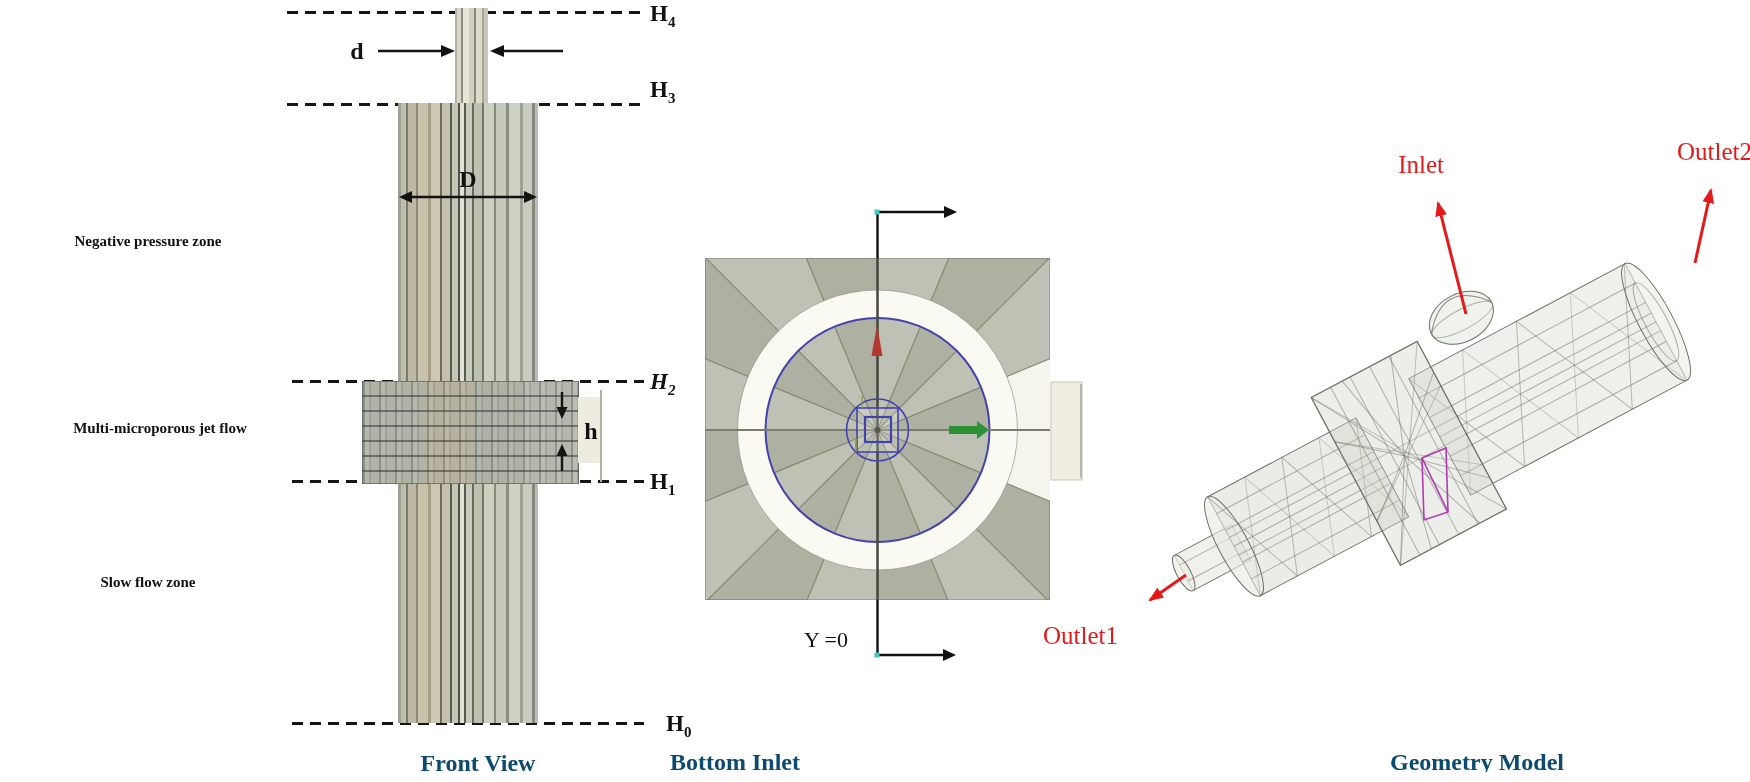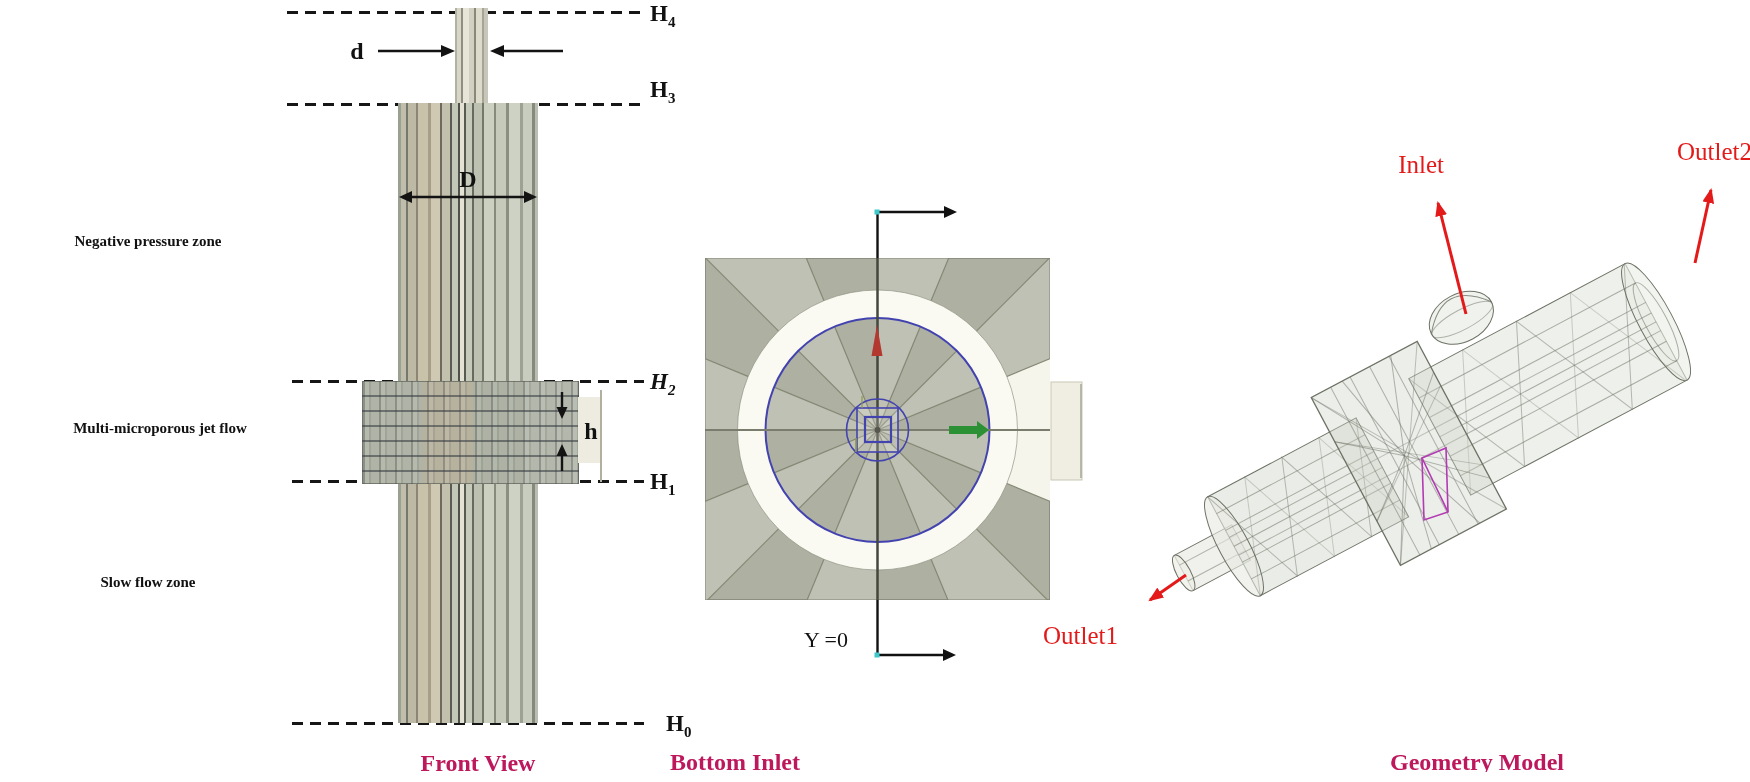"Front View" .cap { color: #be185d -> #0c4a6e }
